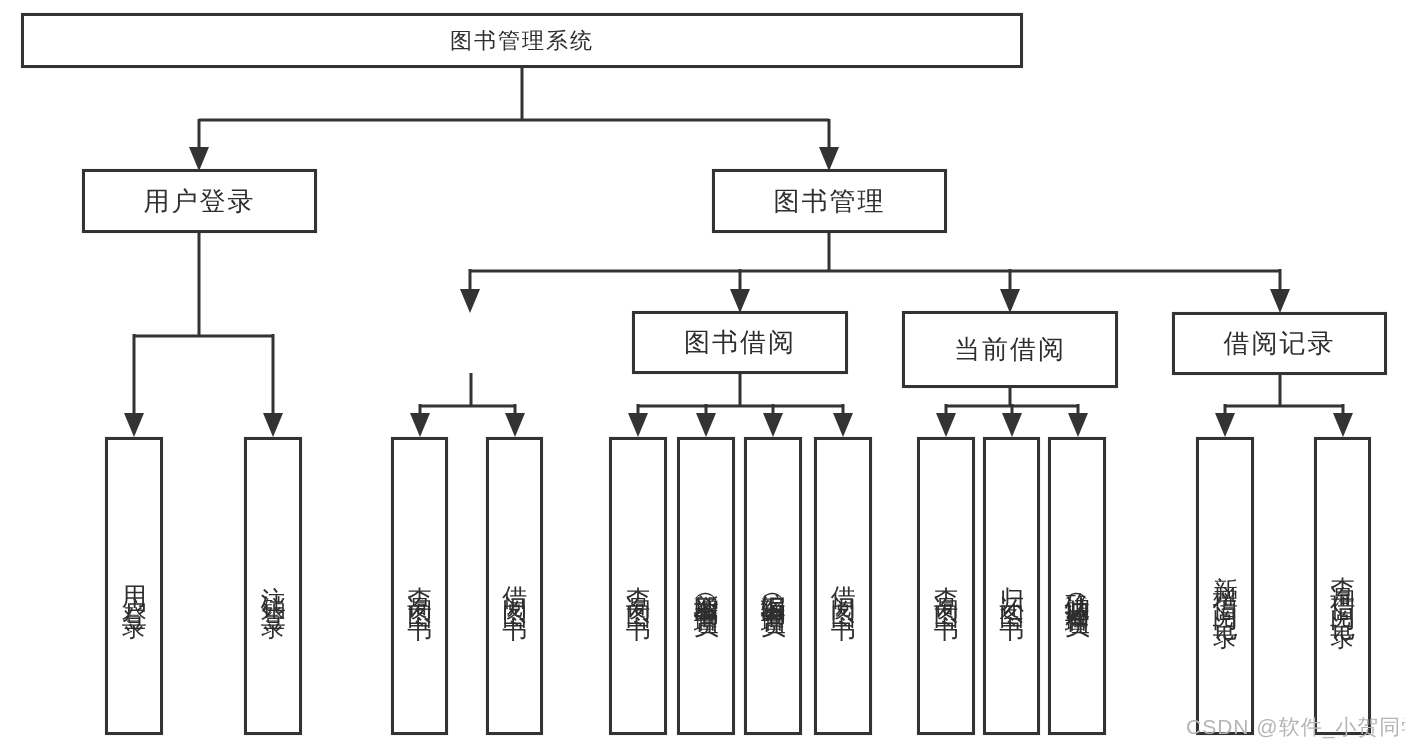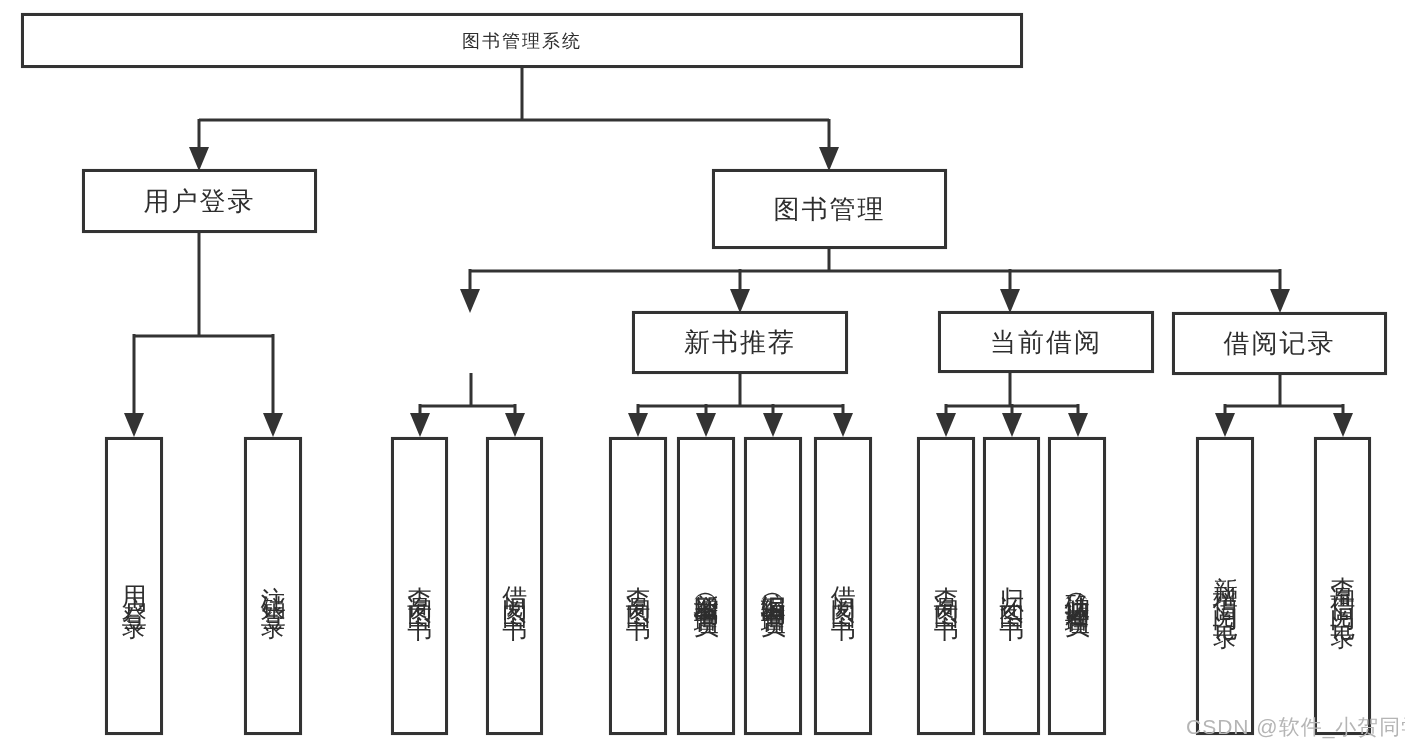"图书管理系统" .root-node .lbl { font-size: 18px -> 22px }
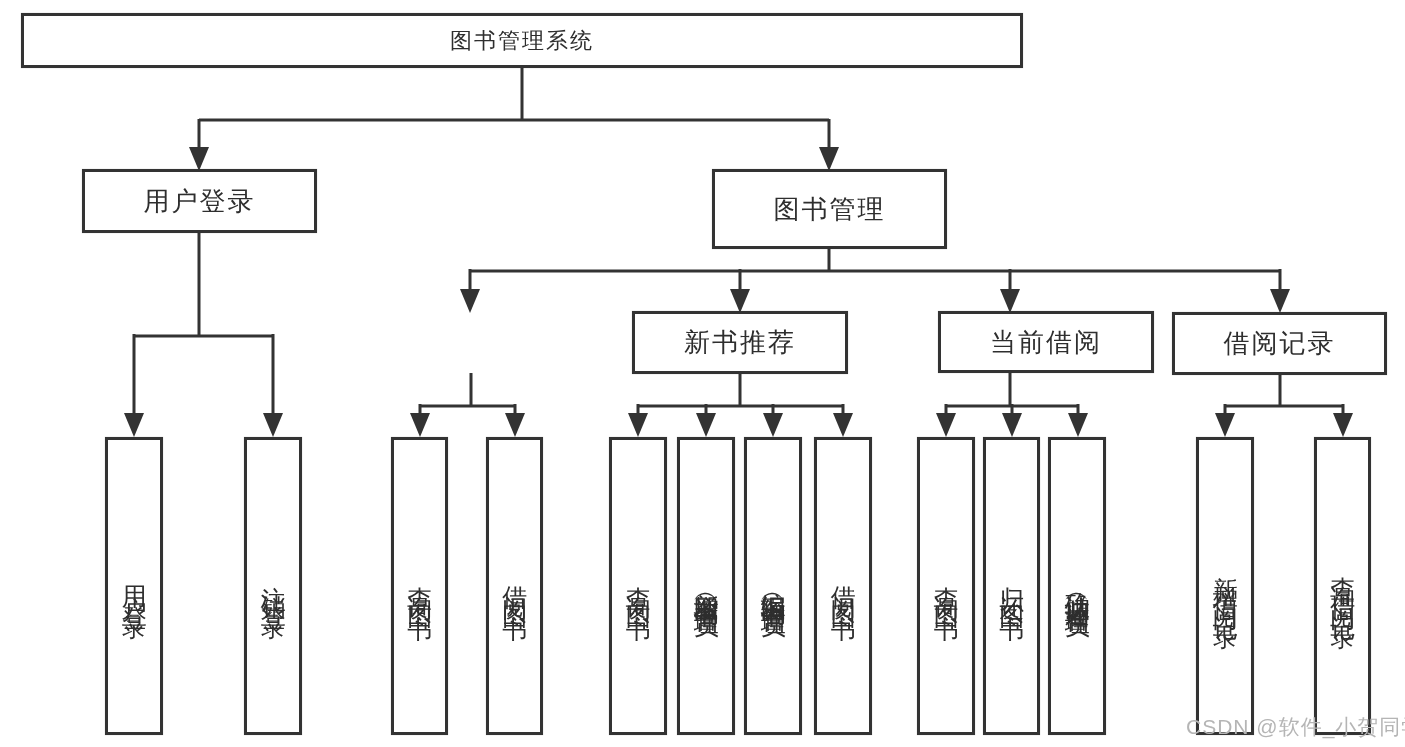"图书管理" div.node { height: 80px -> 64px }
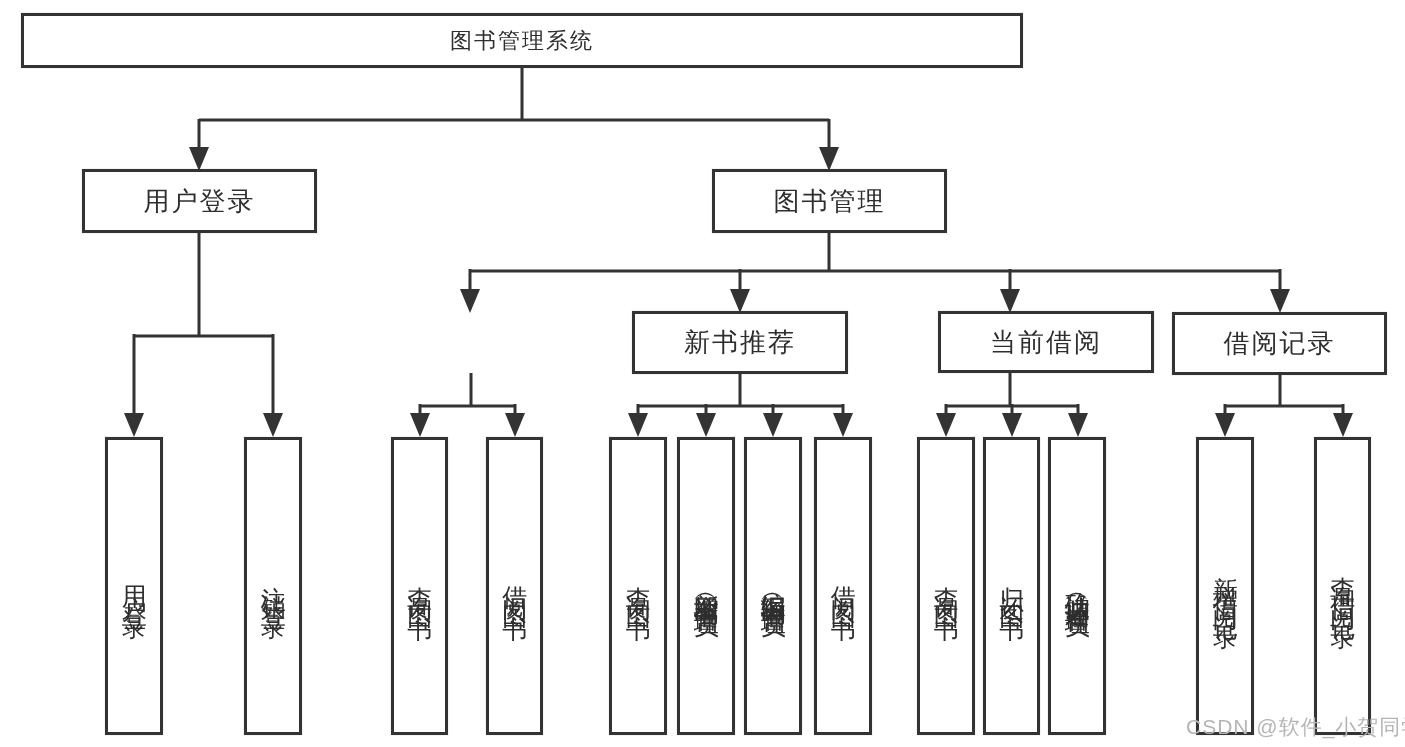"新书推荐" span.lbl { text: 新书推荐 -> 图书借阅 }
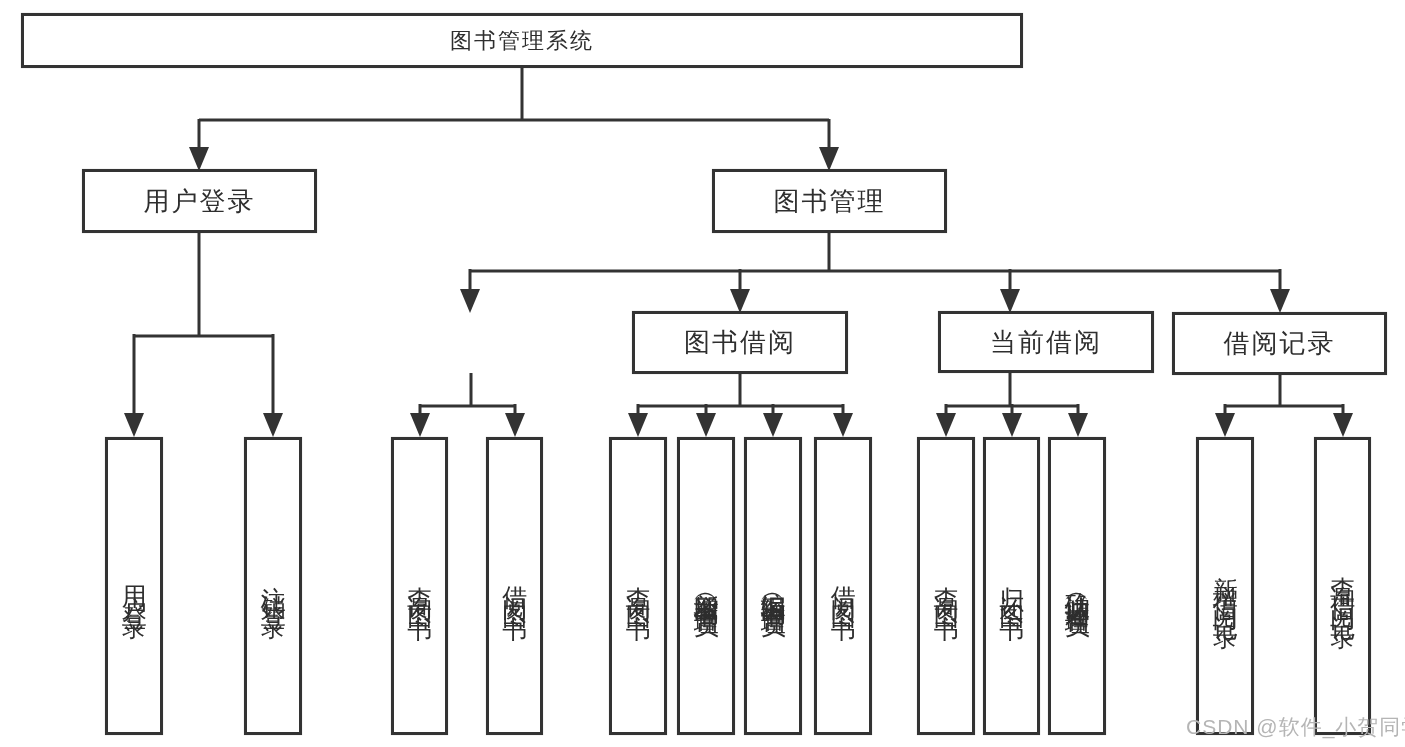"当前借阅" div.node { height: 62px -> 77px; margin-left: 36px -> none }
